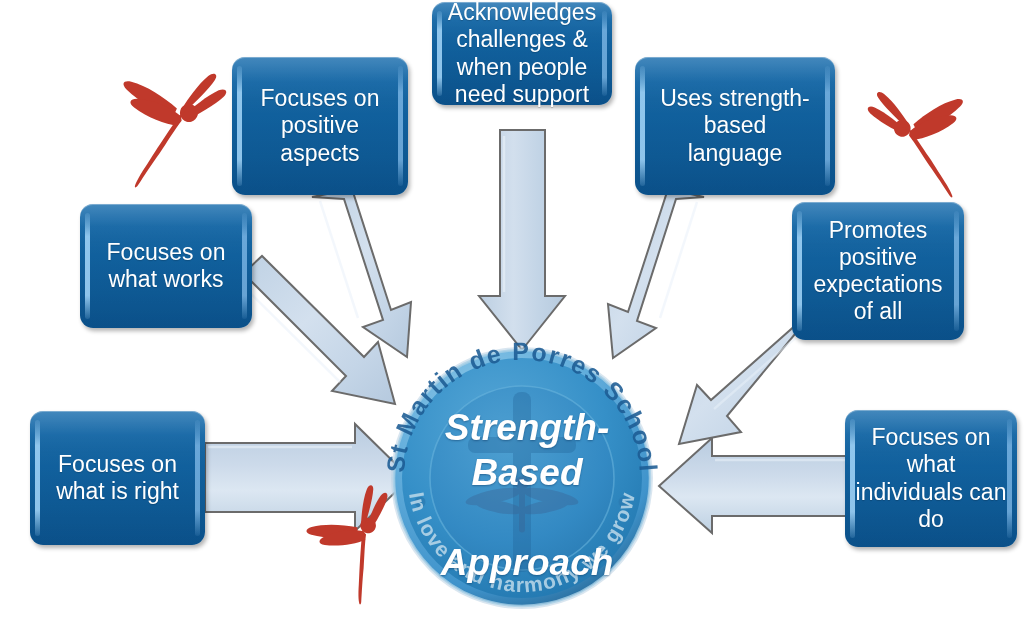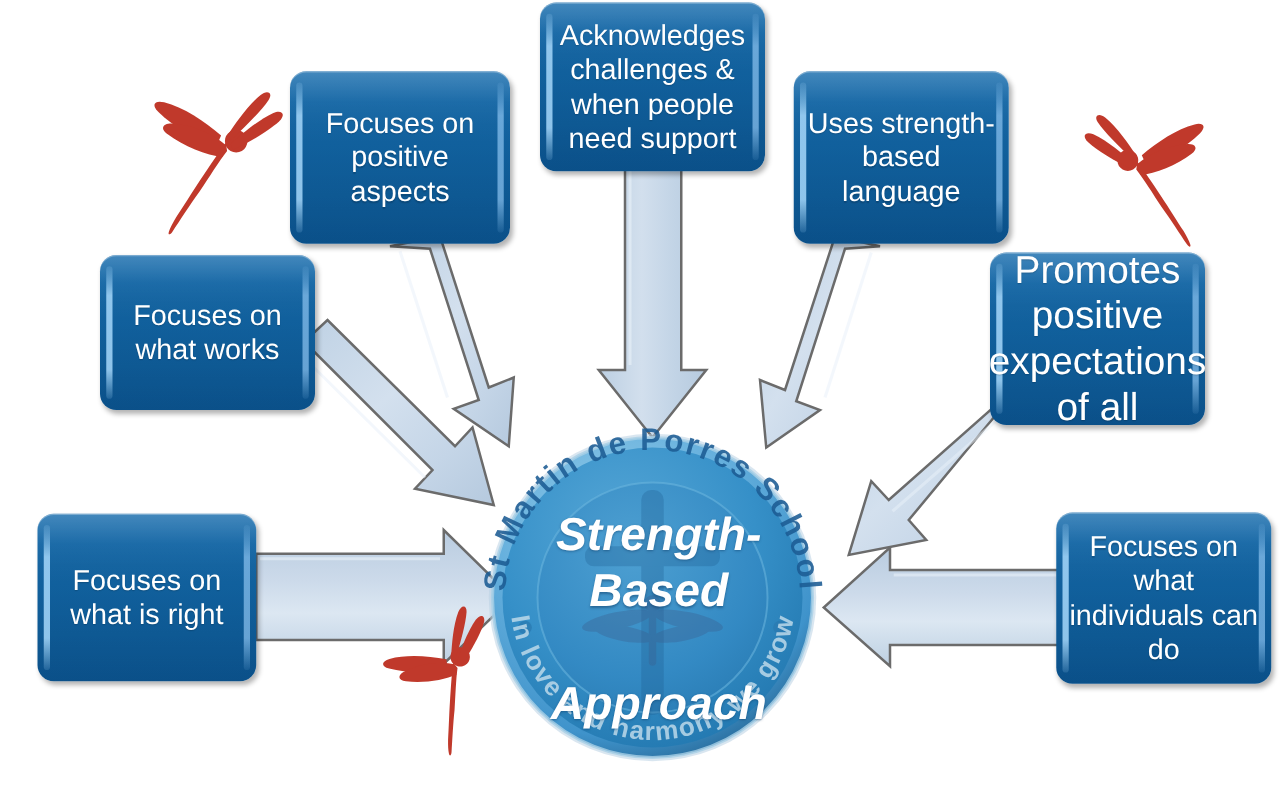"Acknowledges" div.node-box { height: 135px -> 103px }
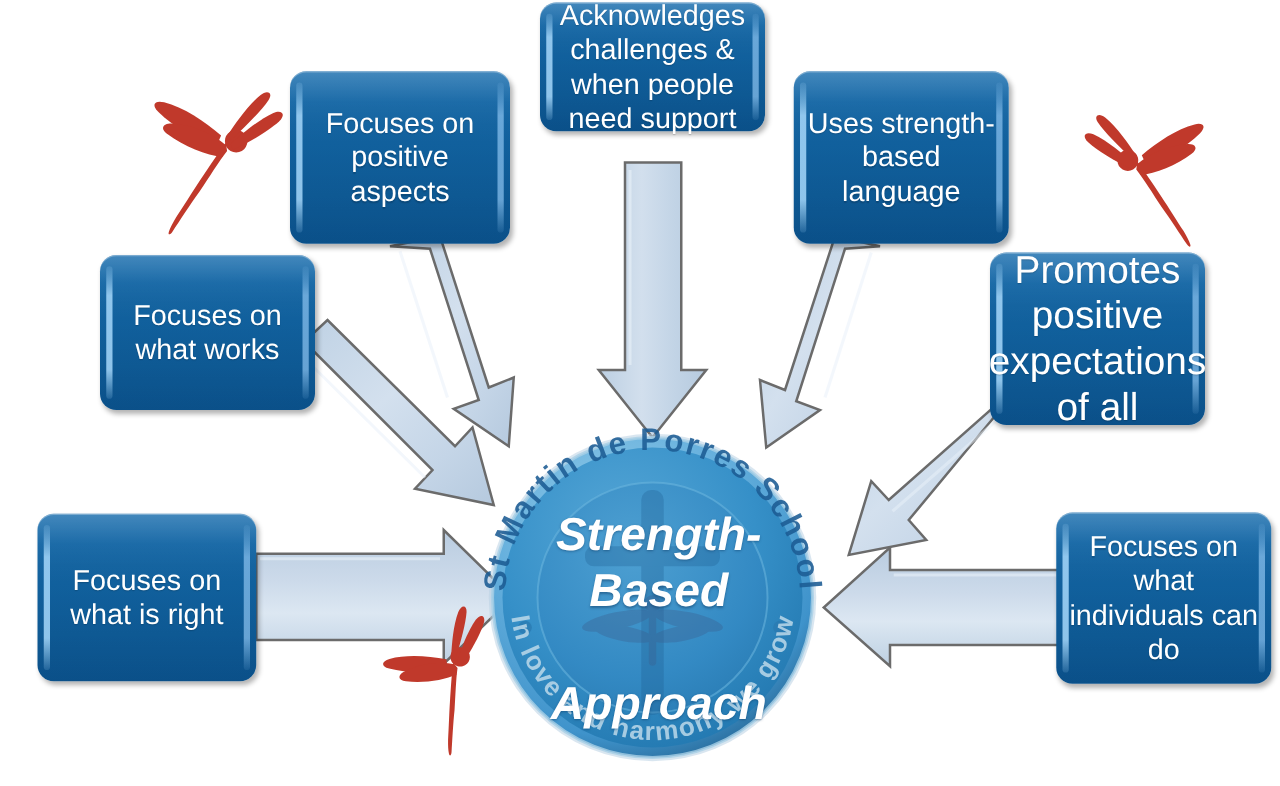"Uses strength-" div.node-box { width: 172px -> 200px }
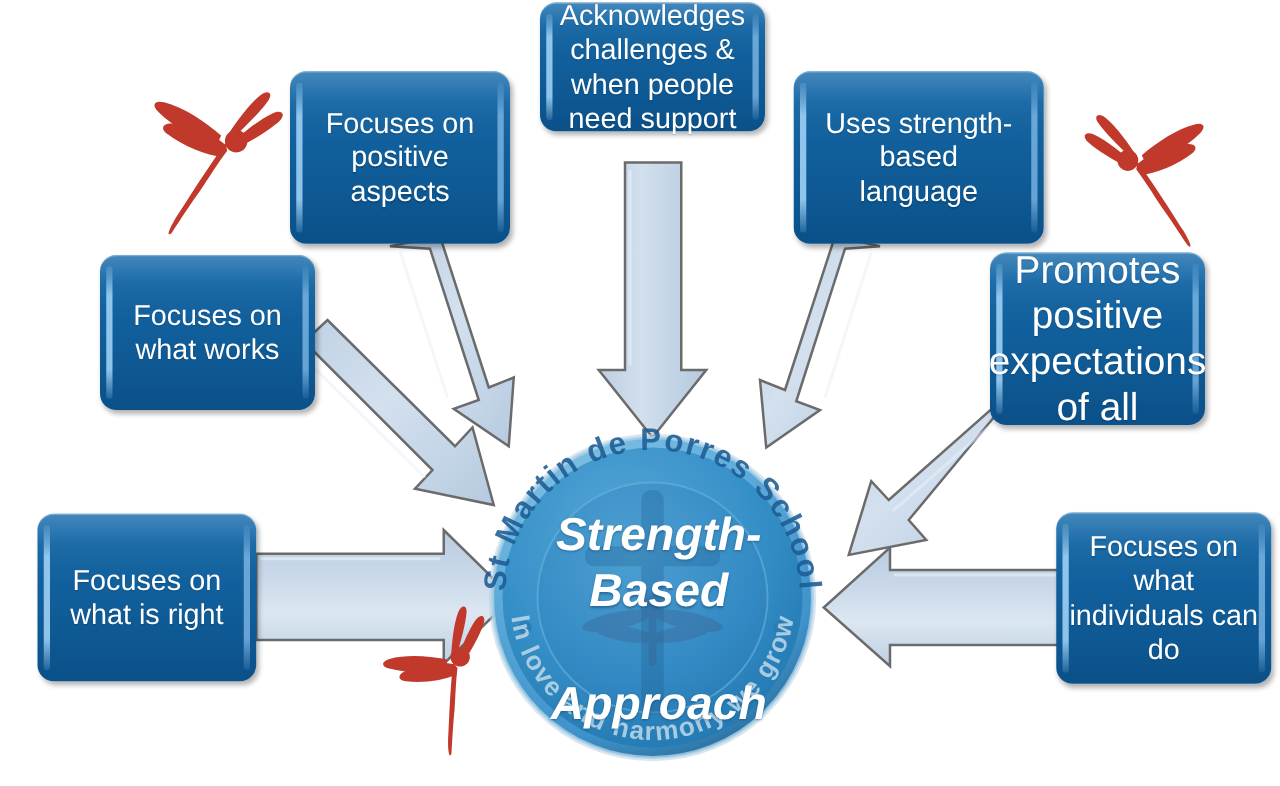"Promotes" div.label { font-size: 31px -> 23px }
